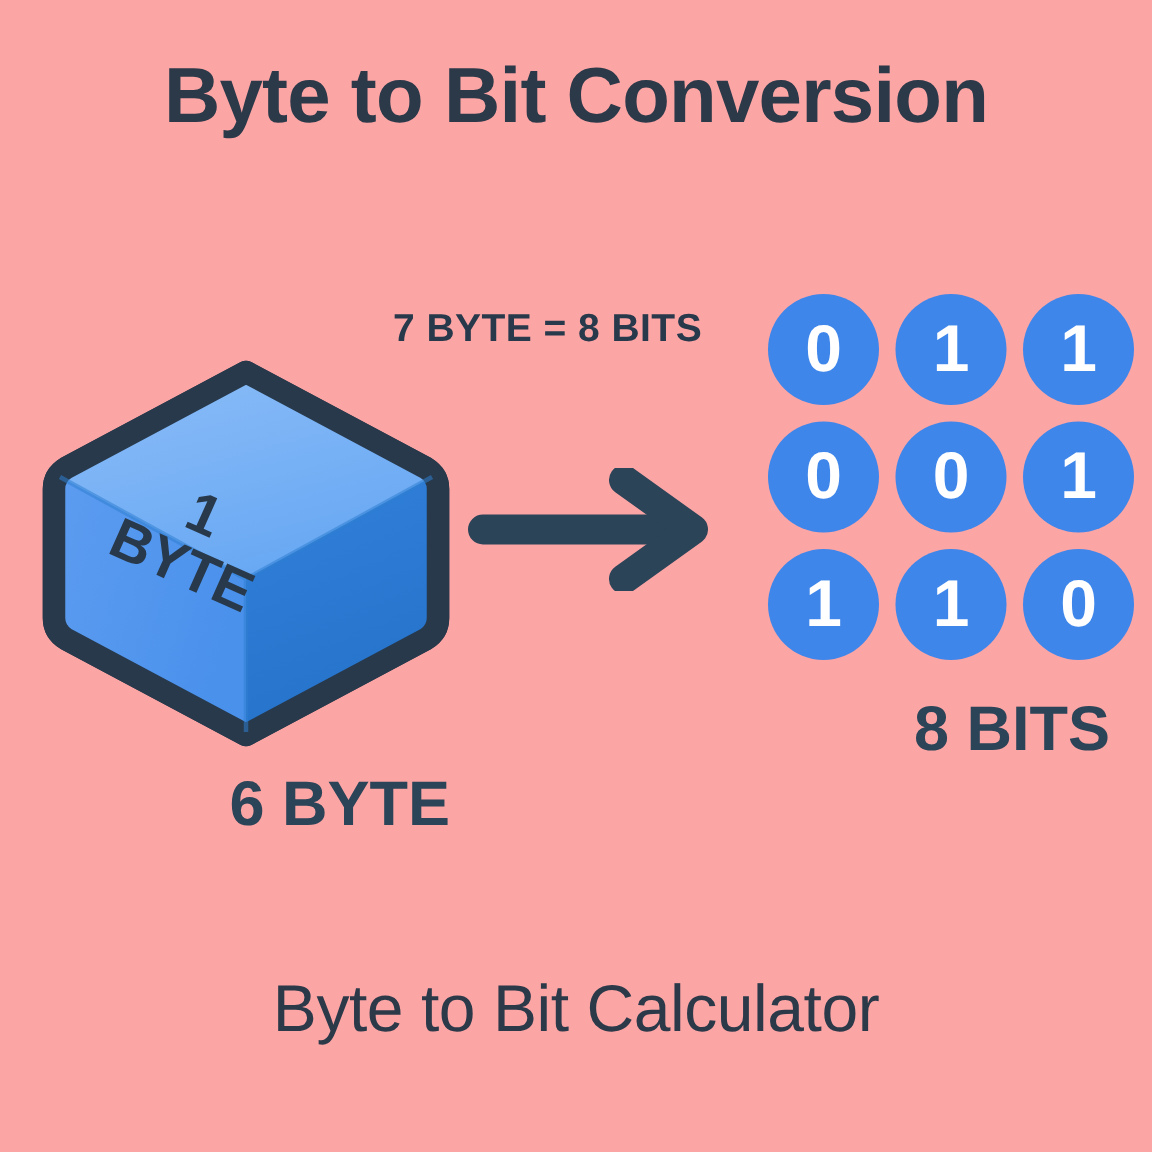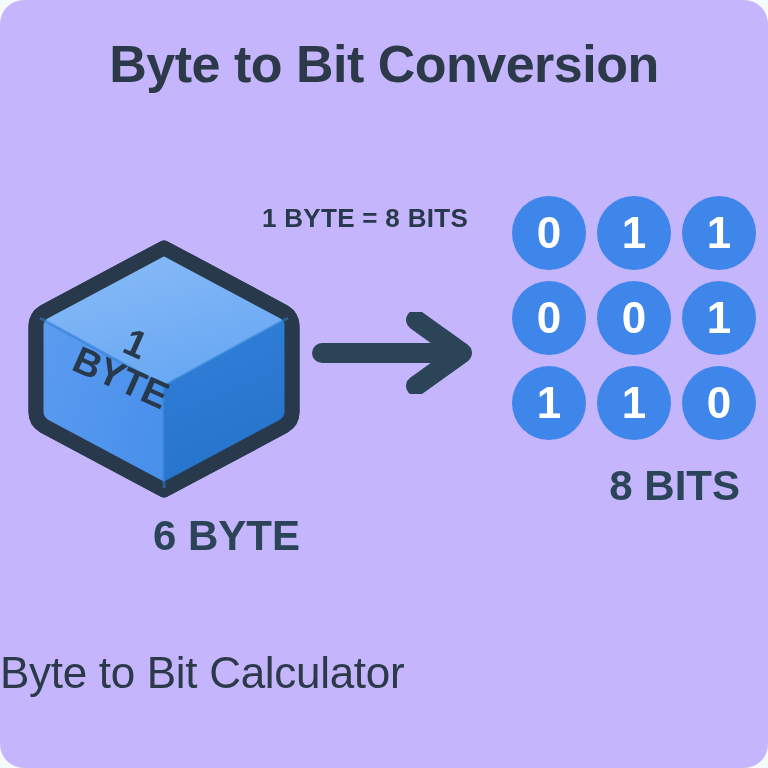"Byte to Bit Conversion" #infographic { background: #c4b5fd -> #fca5a5; border-radius: 24px -> none }
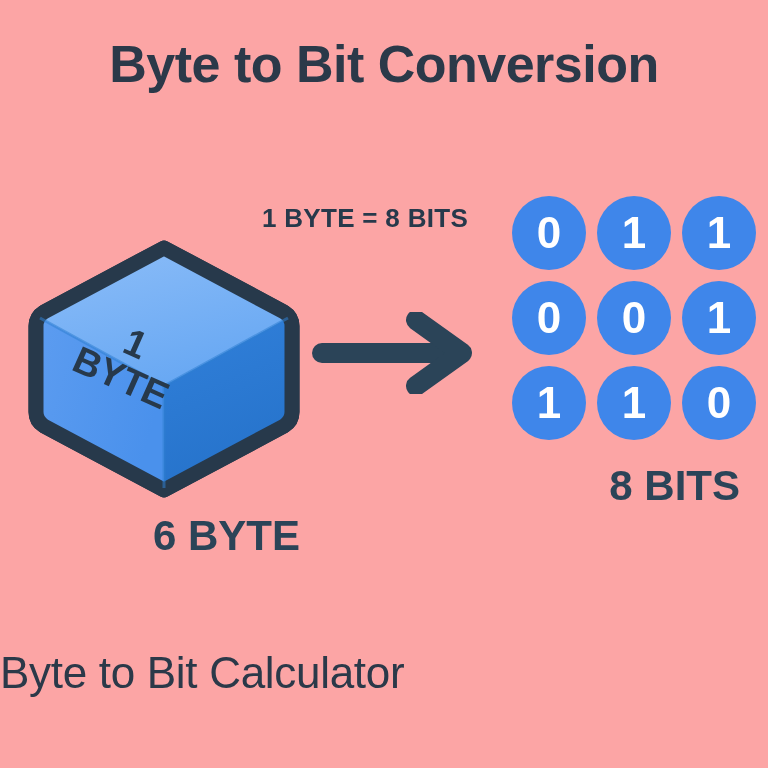"1 BYTE = 8 BITS" div.equation { text: 1 -> 7 }
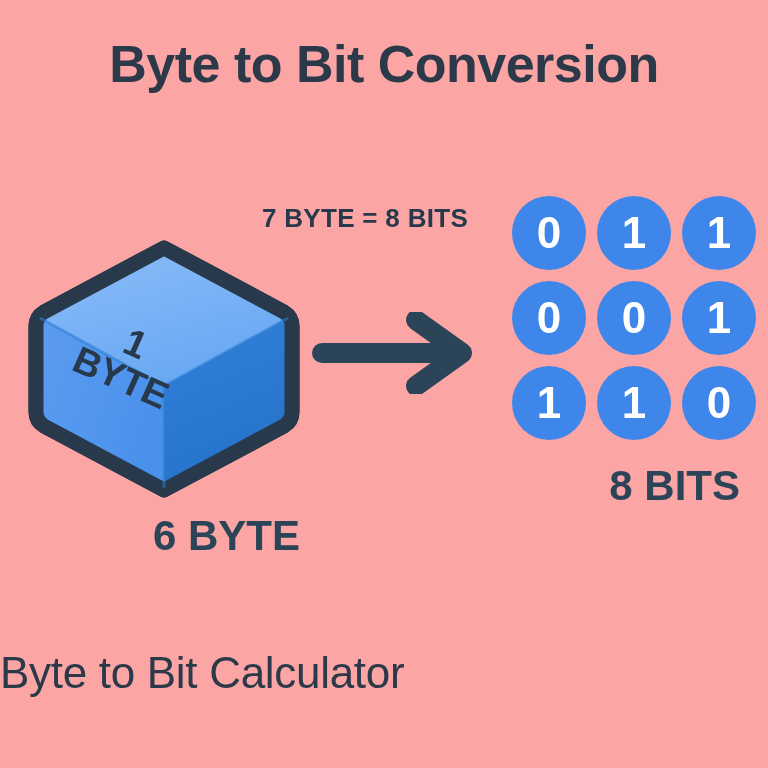"Byte to Bit Calculator" .footer { text-align: left -> center }
